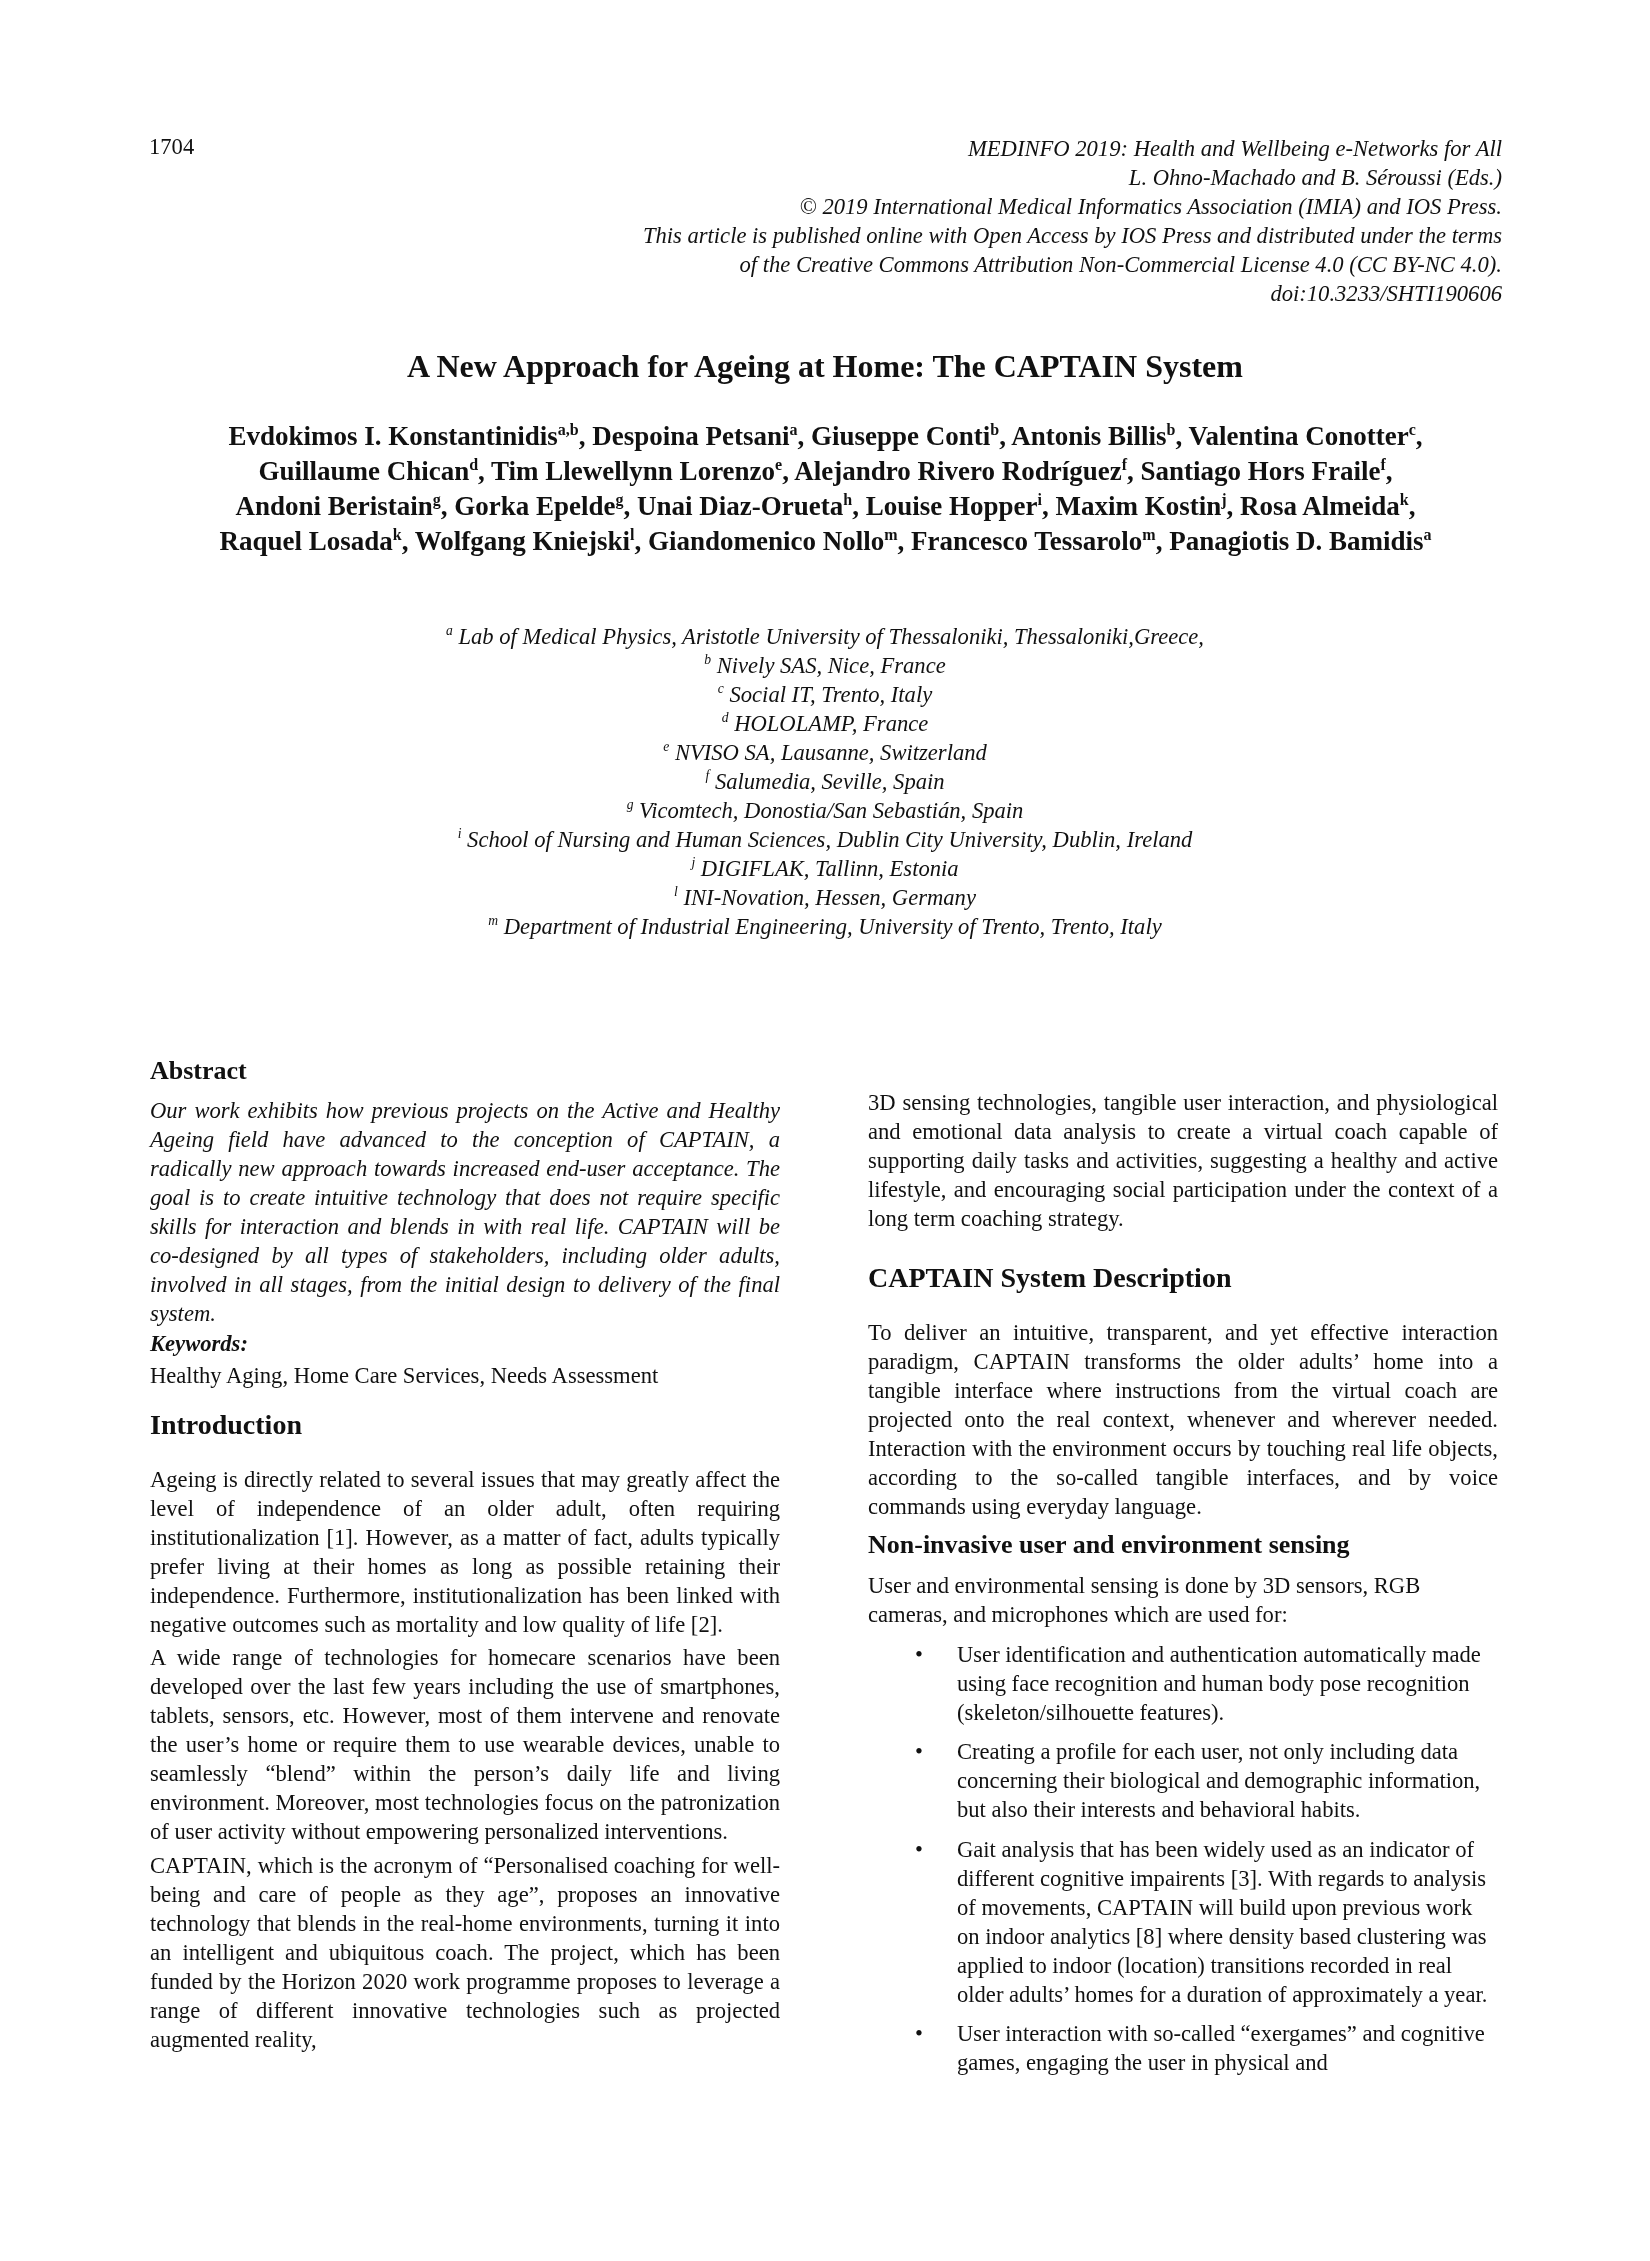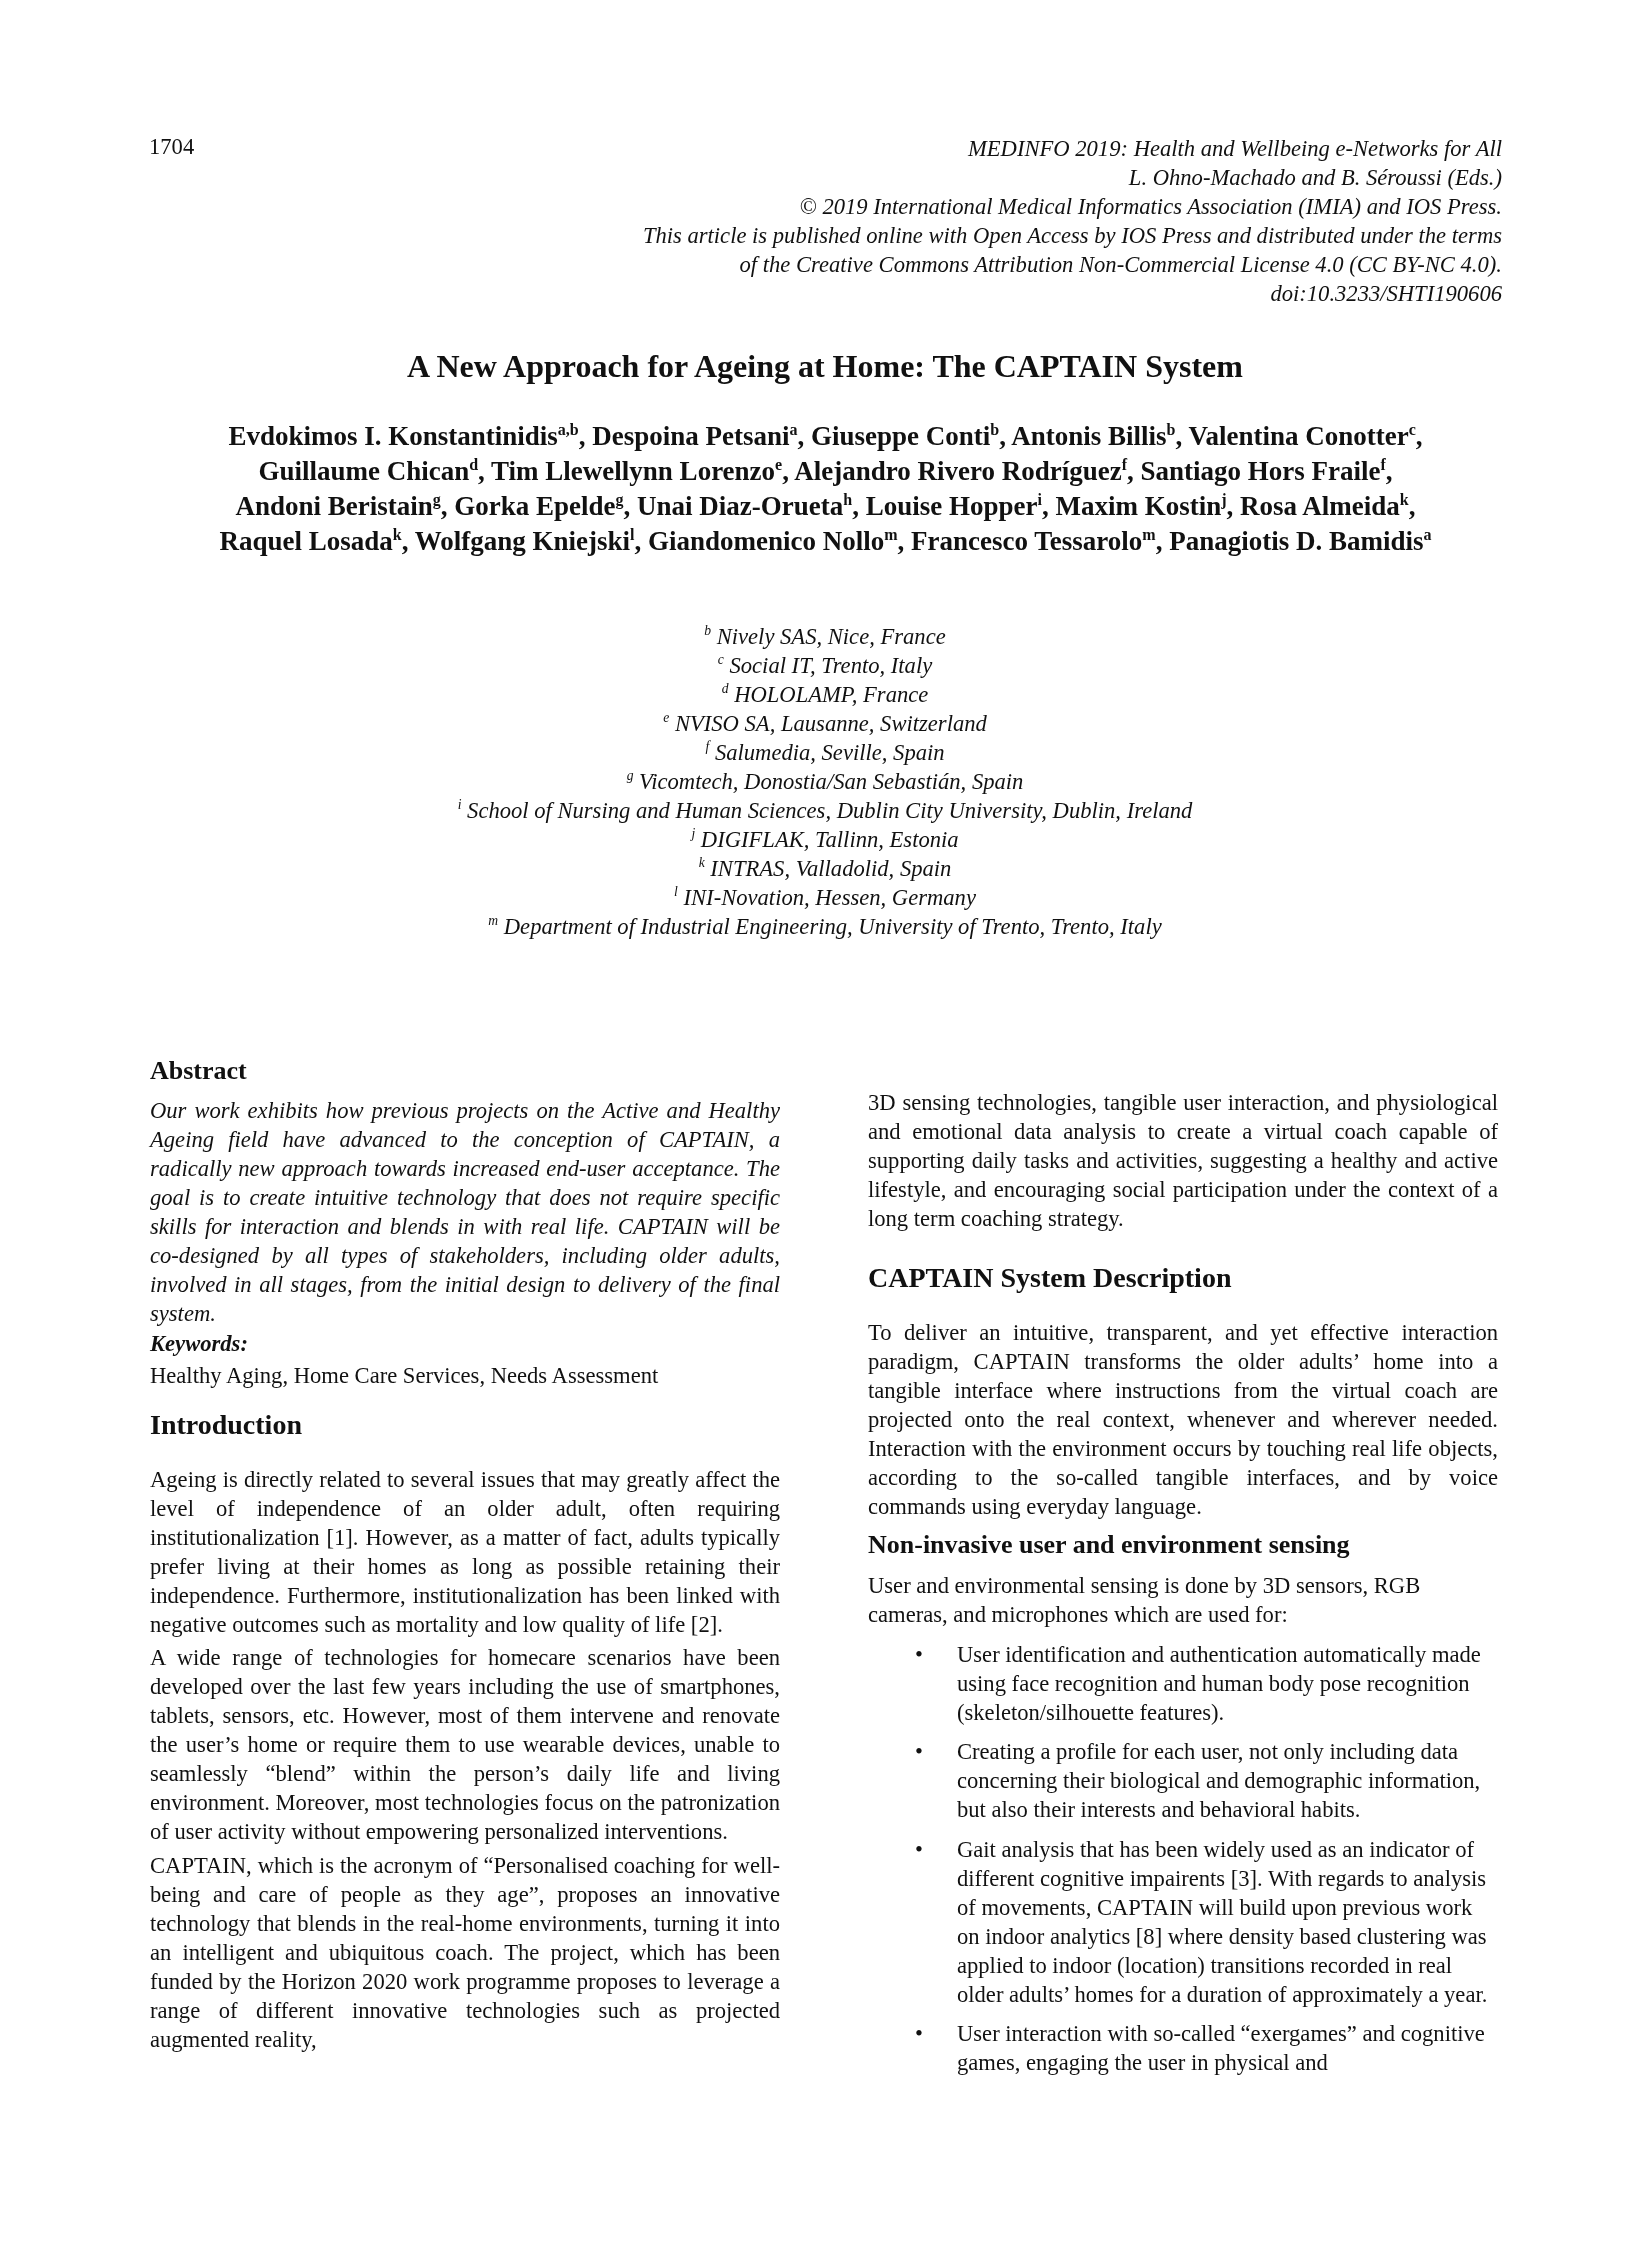"a Lab of Medical Physics," div { html: none -> <div><sup>a</sup> <span>Lab of Medical Physics, Aristotle University of Thessaloniki, Thessaloniki,Greece,</span></div> }
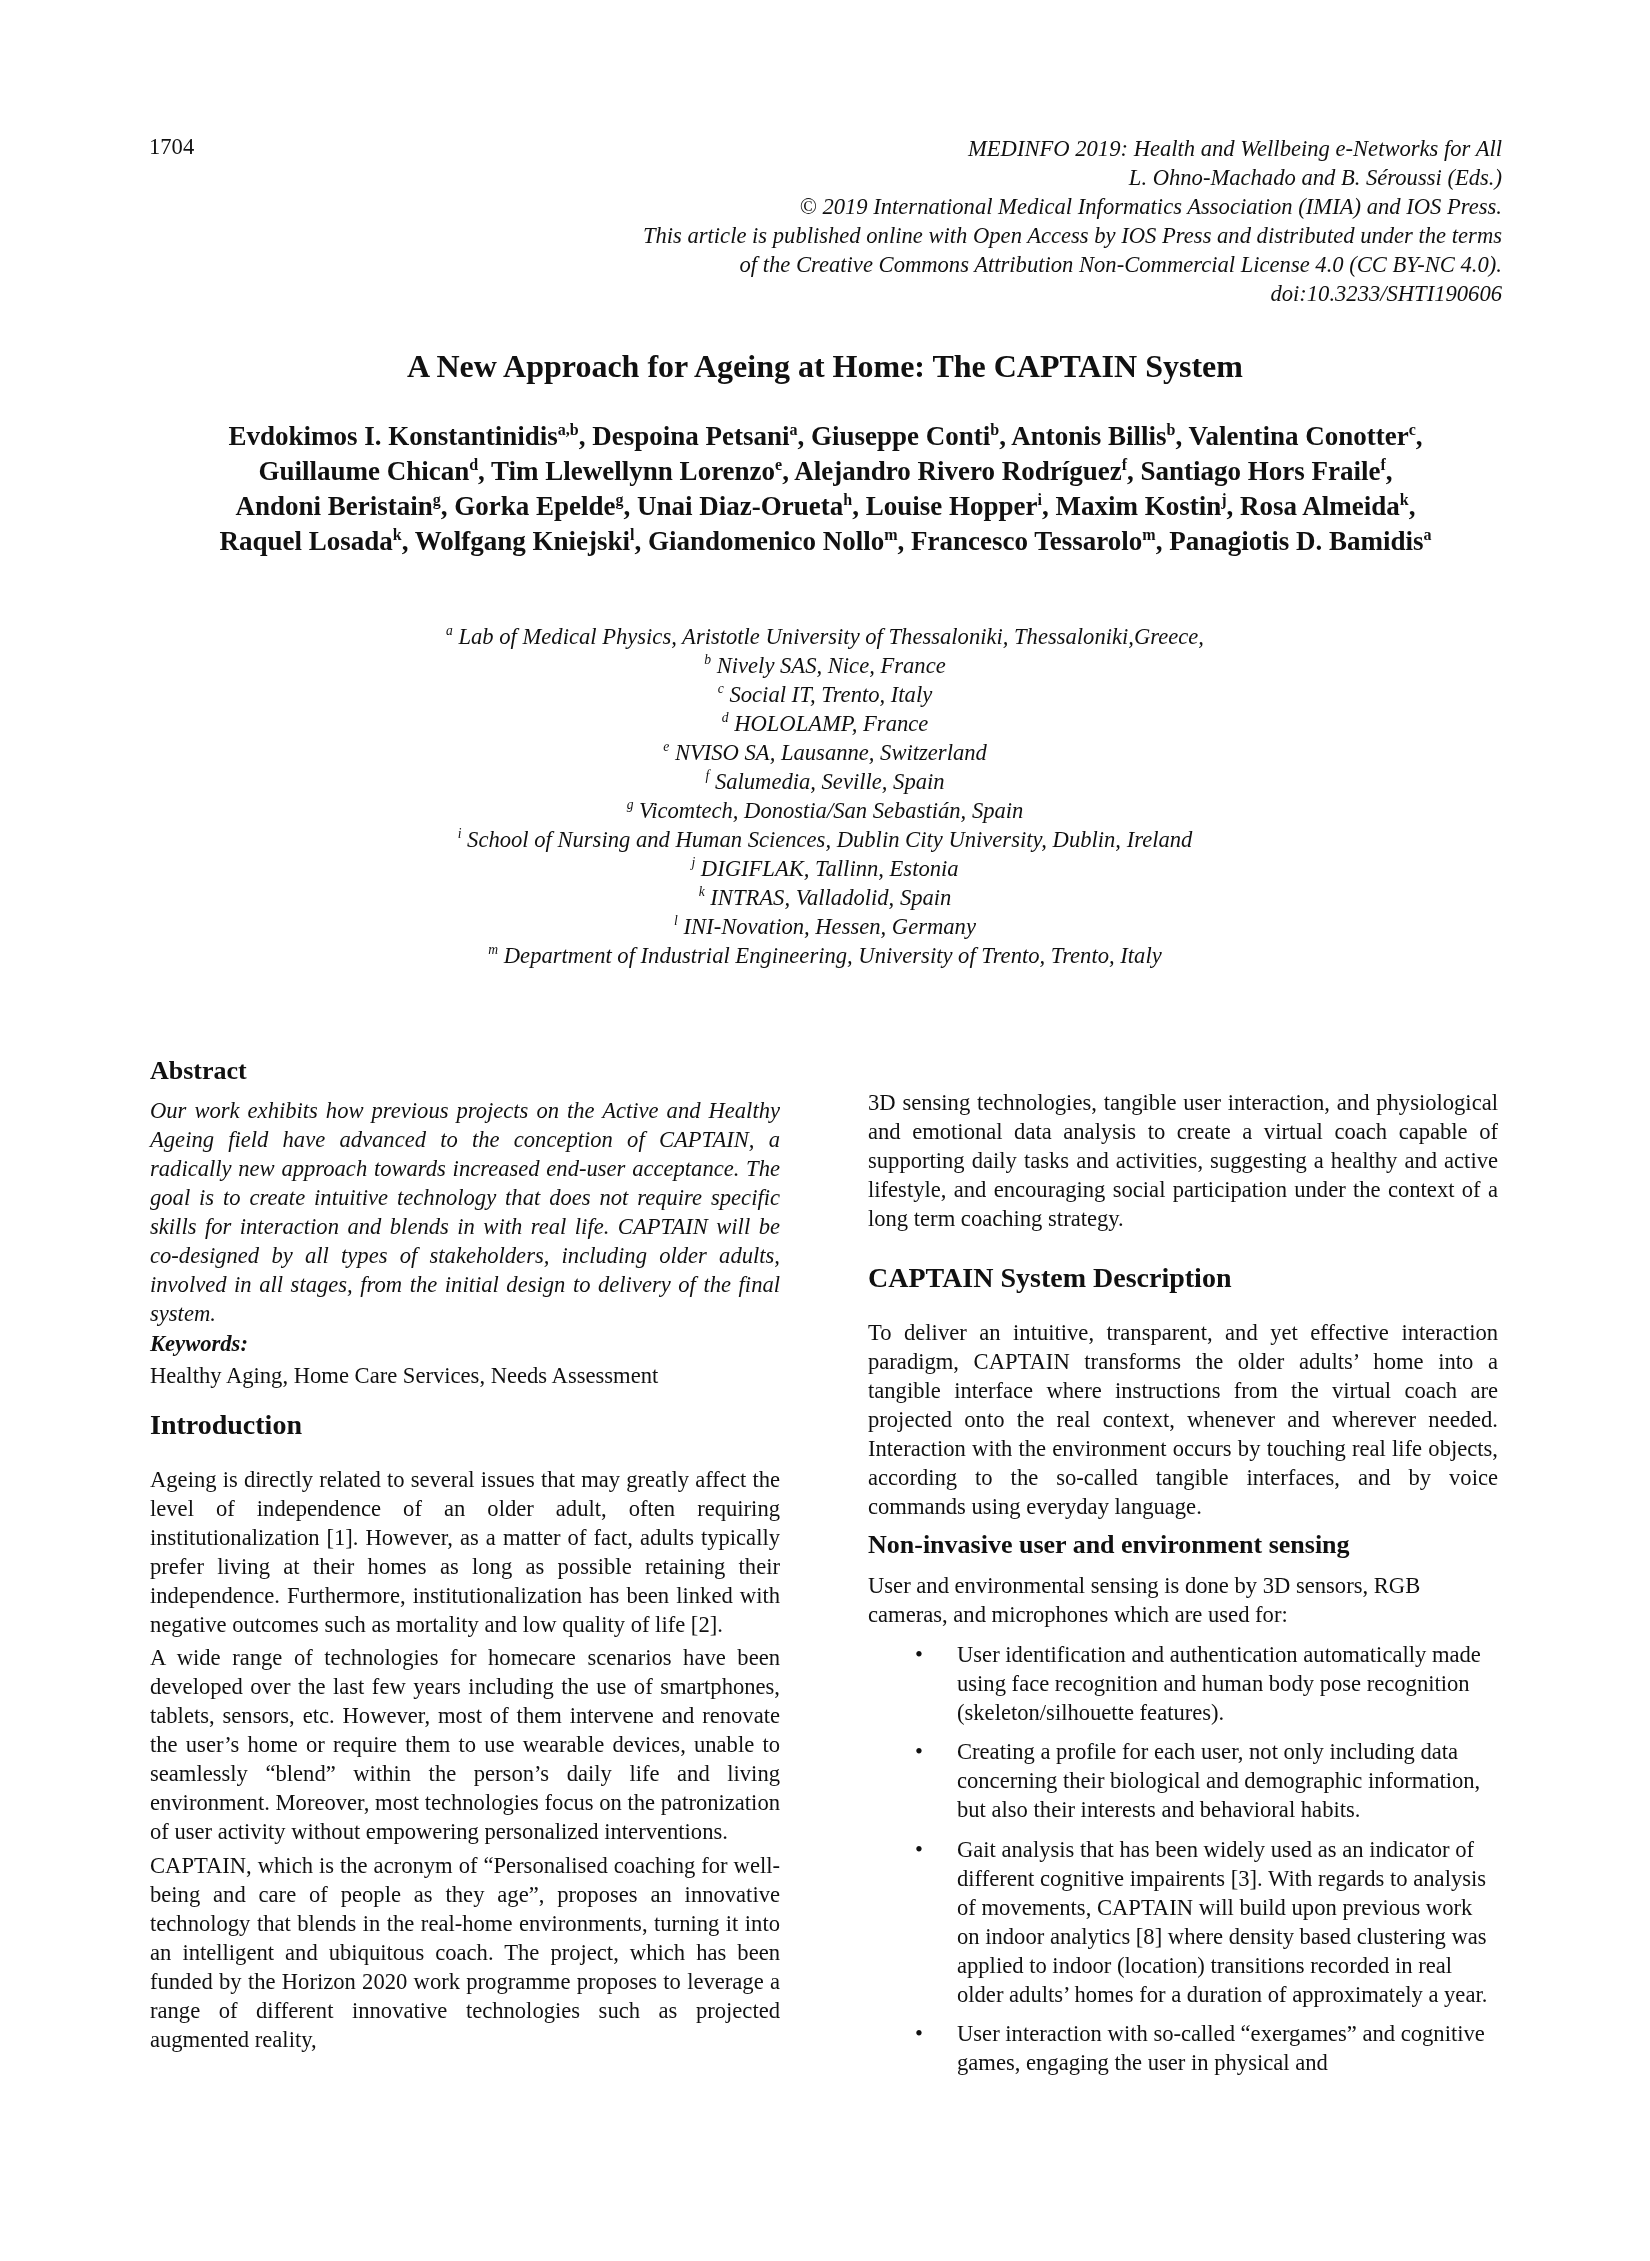"k INTRAS, Valladolid, Spain" div { html: <div><sup>k</sup> <span>INTRAS, Valladolid, Spain</span></div> -> none }
